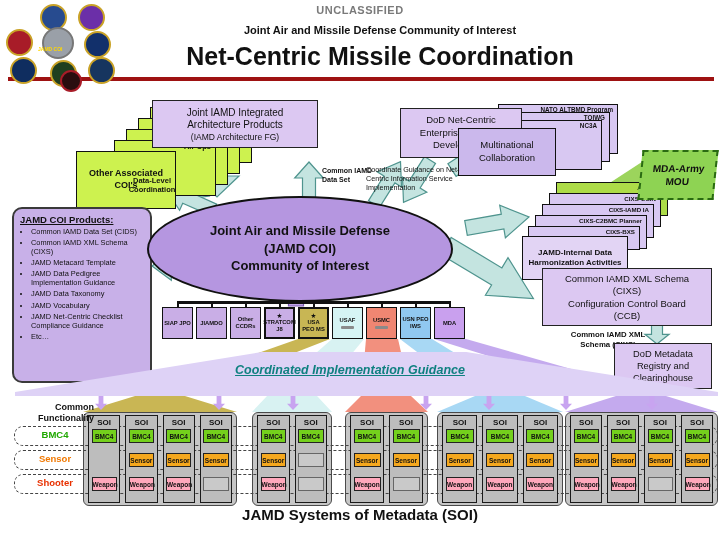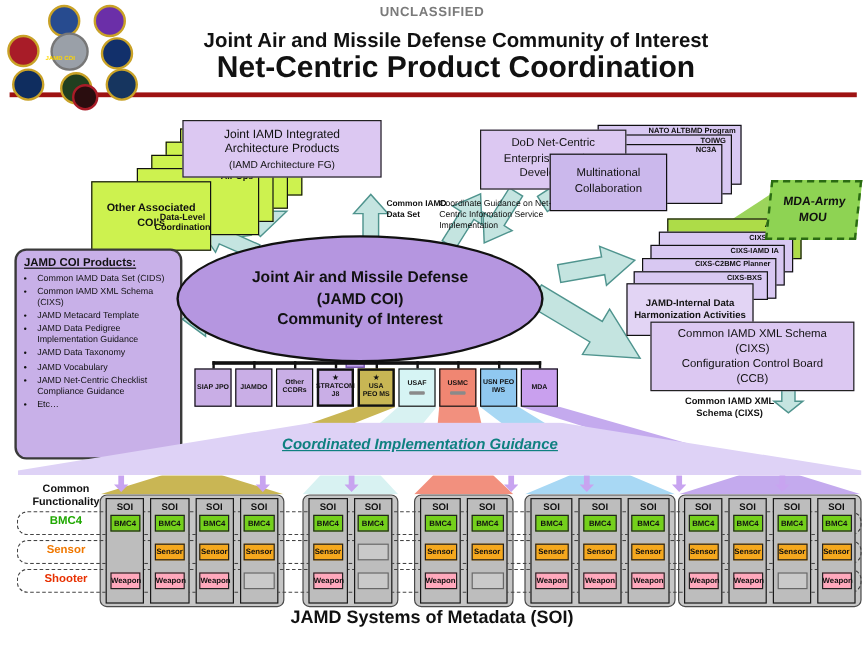"Joint Air and Missile Defense Community" .title1 { font-size: 17px -> 11px }
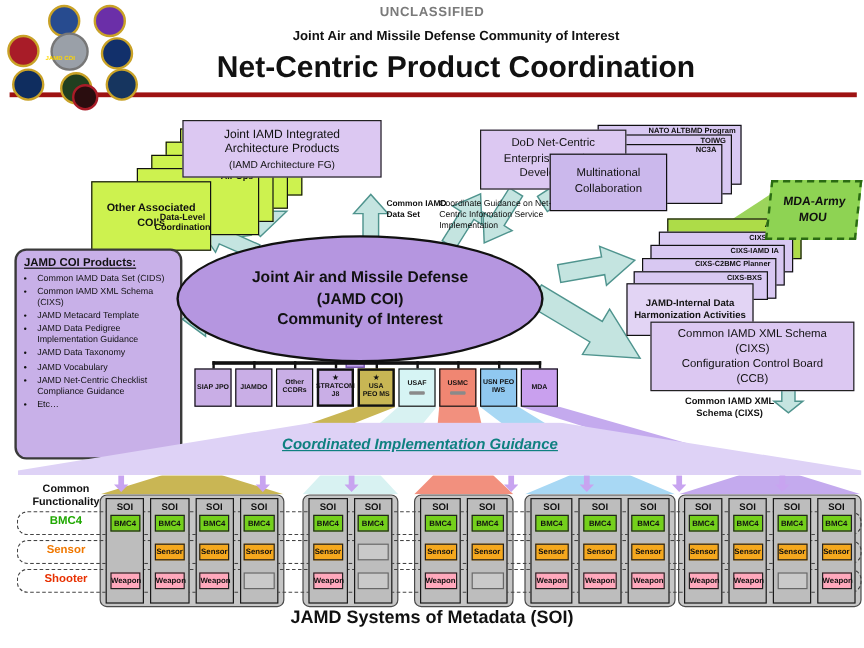"Net-Centric Product Coordination" div.abs { text: Product -> Missile }
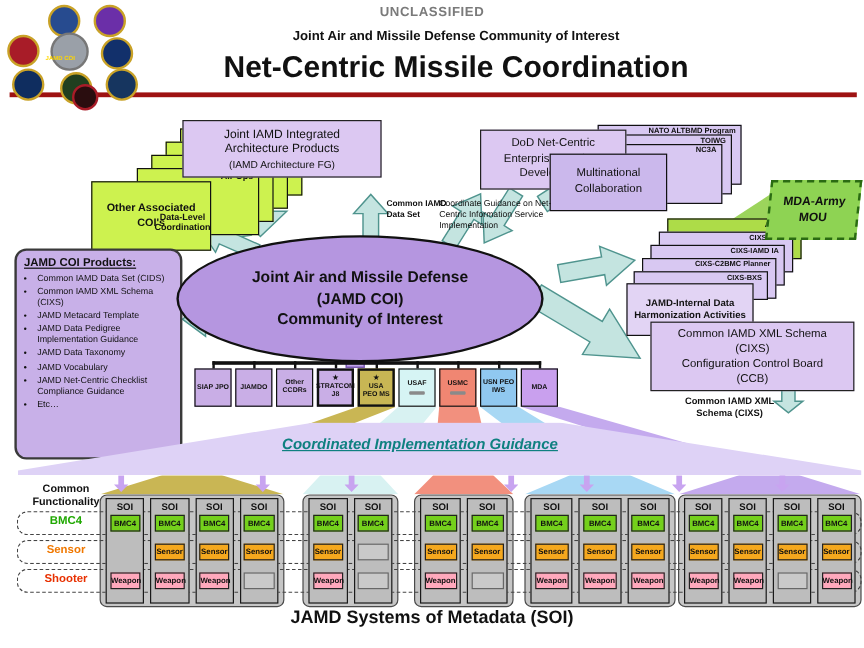"DoD Metadata Registry and Clearinghouse" div.abs { html: none -> <div>DoD Metadata Registry and Clearinghouse</div> }
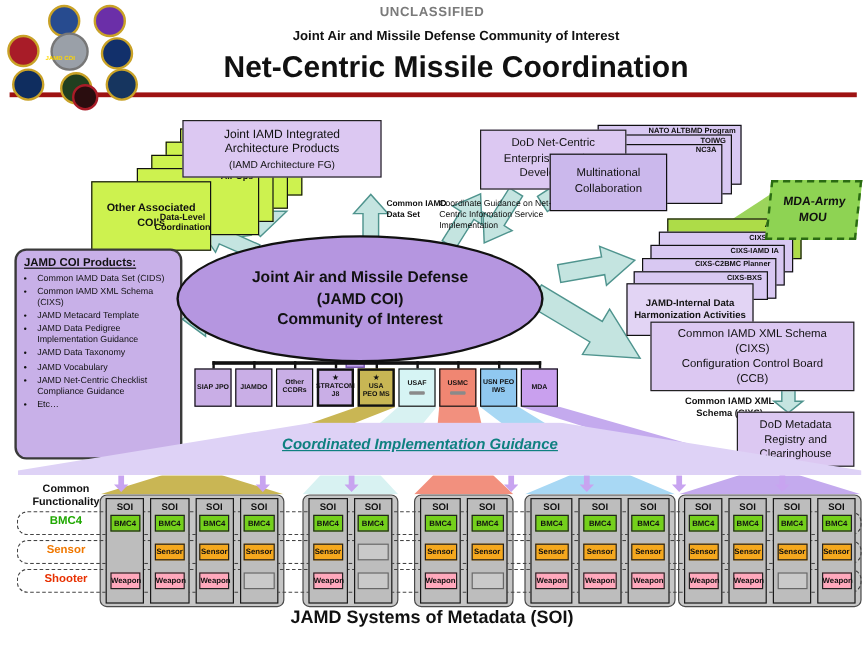"Common Functionality" div.abs { text-align: center -> right }
